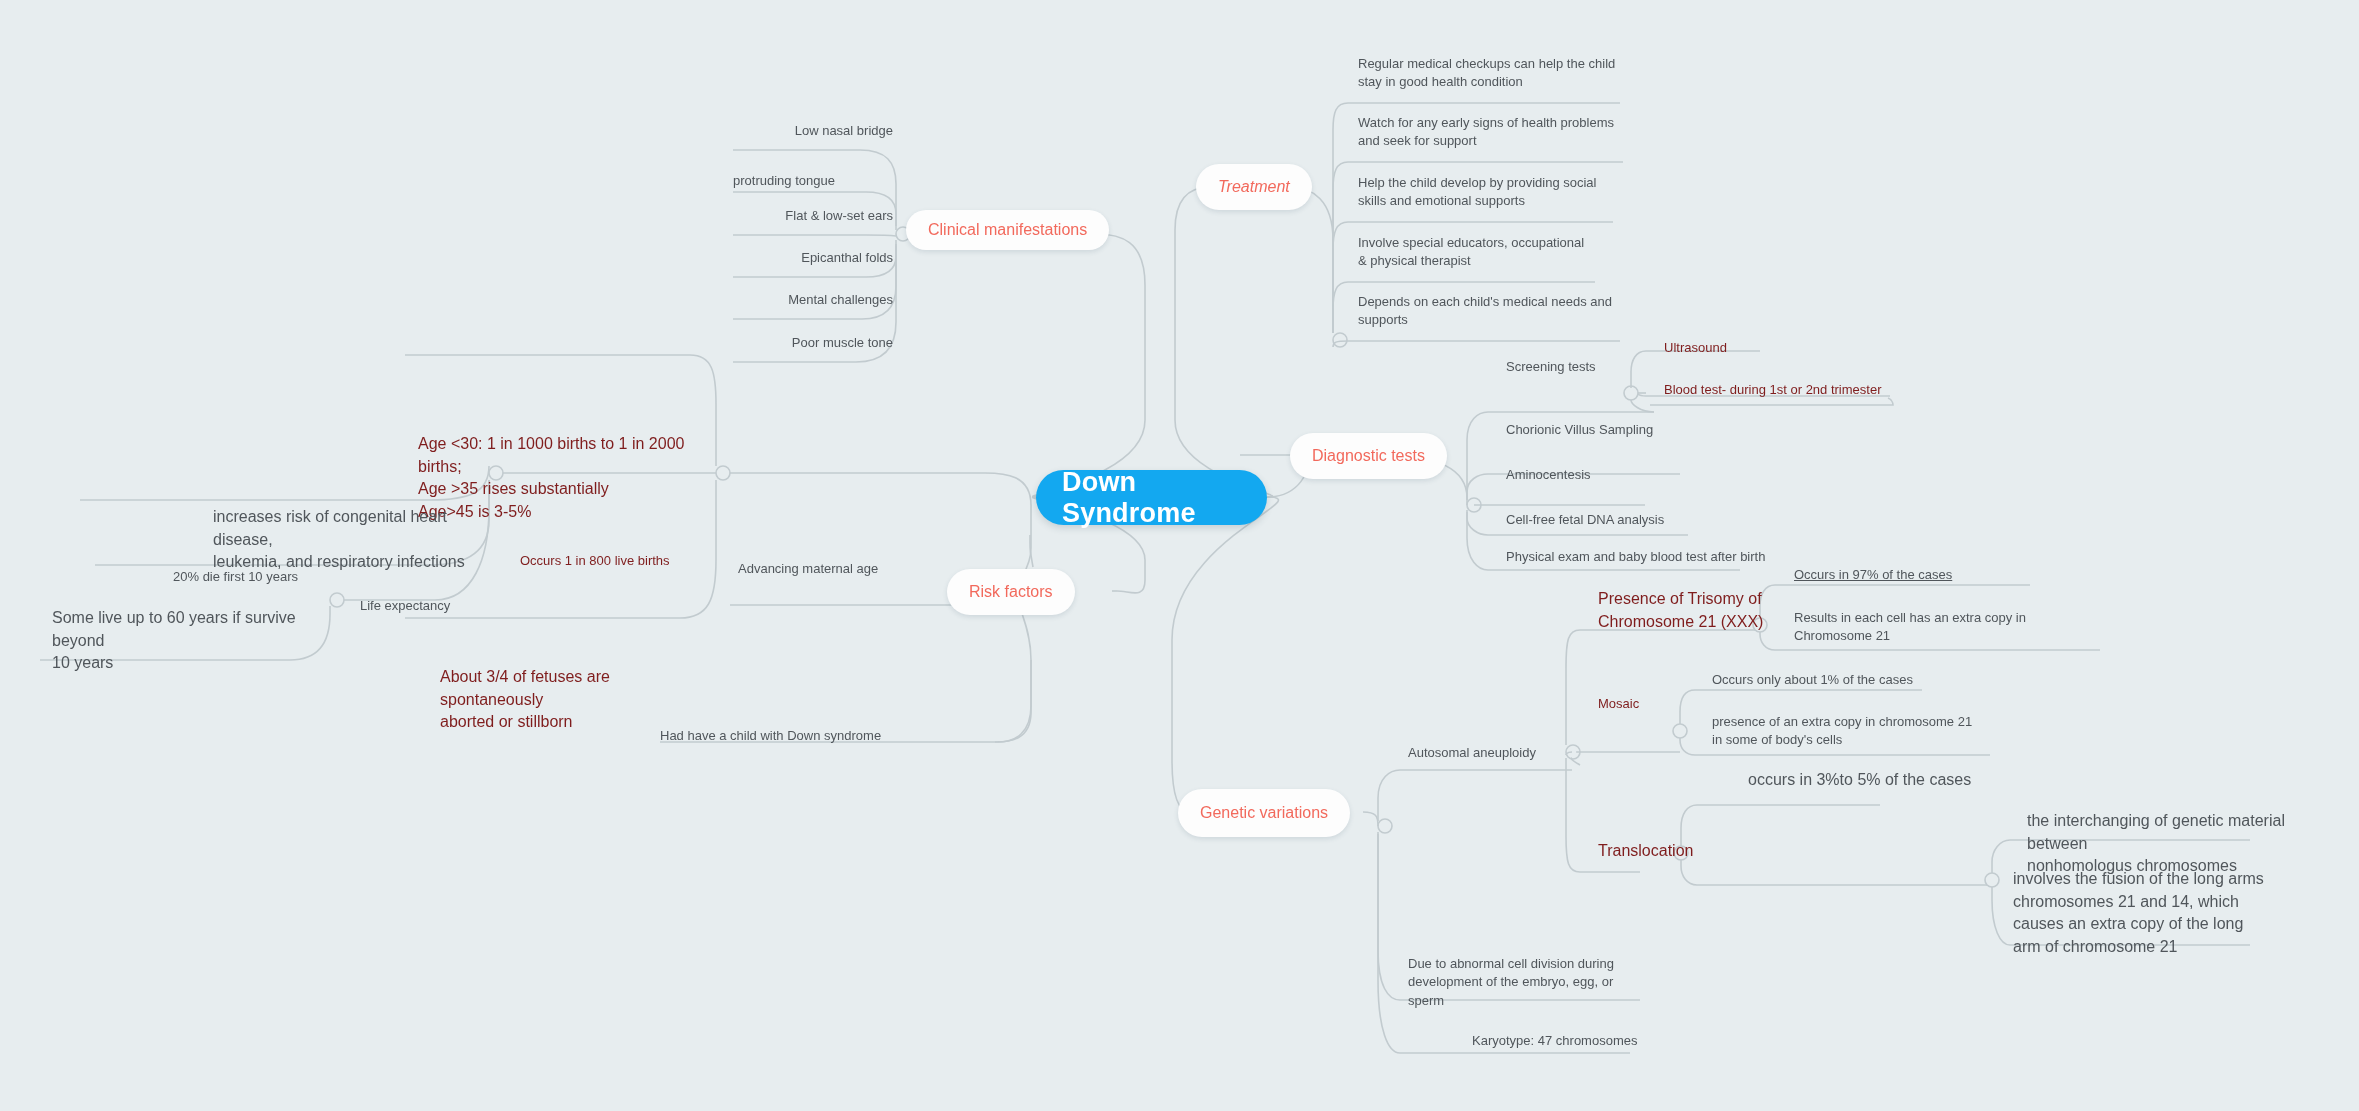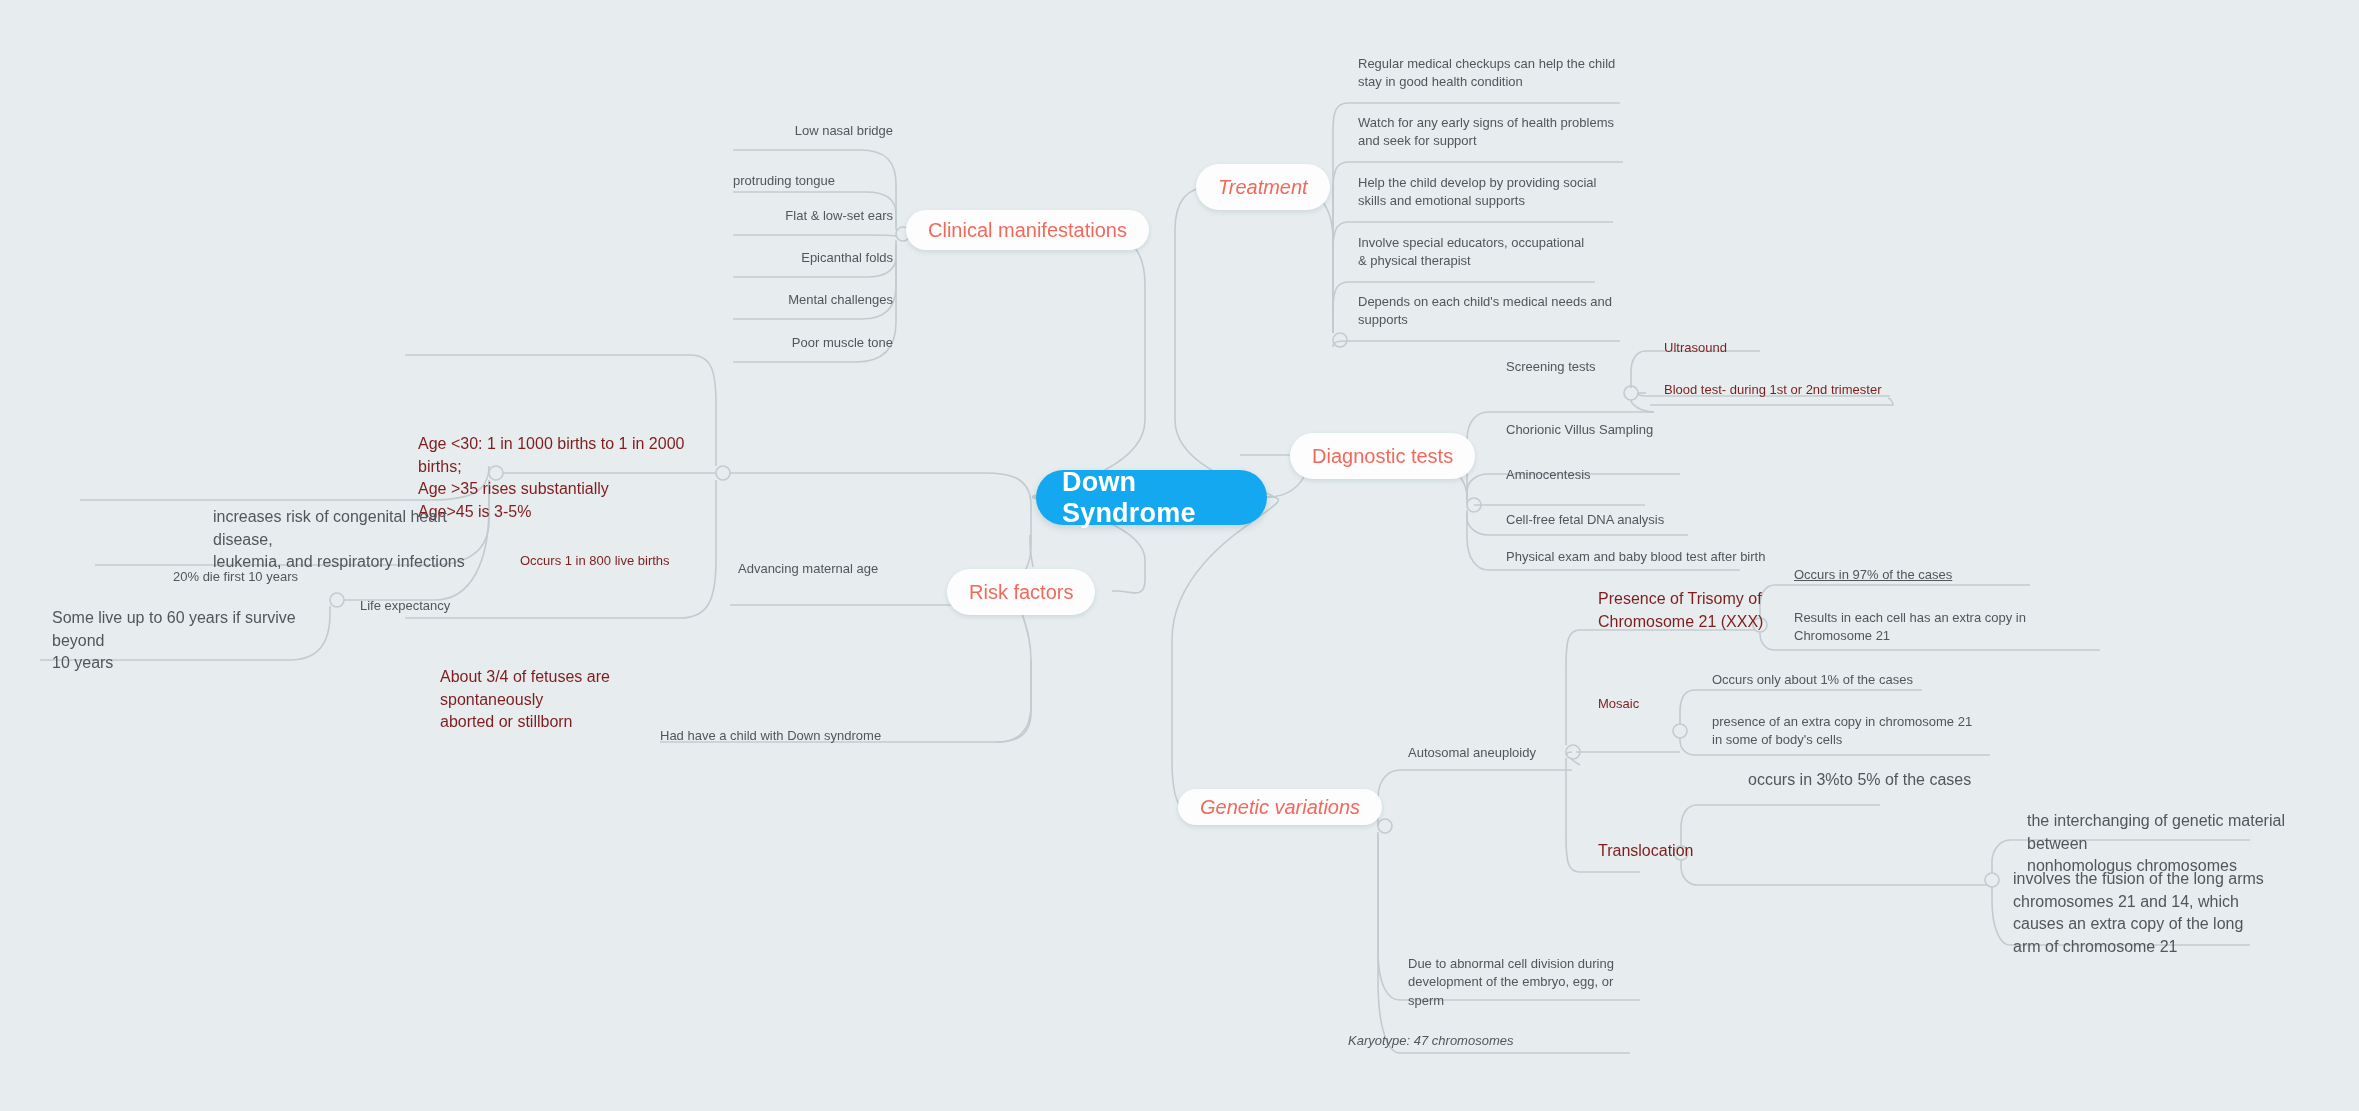"Treatment" .pill { font-size: 20px -> 16px }
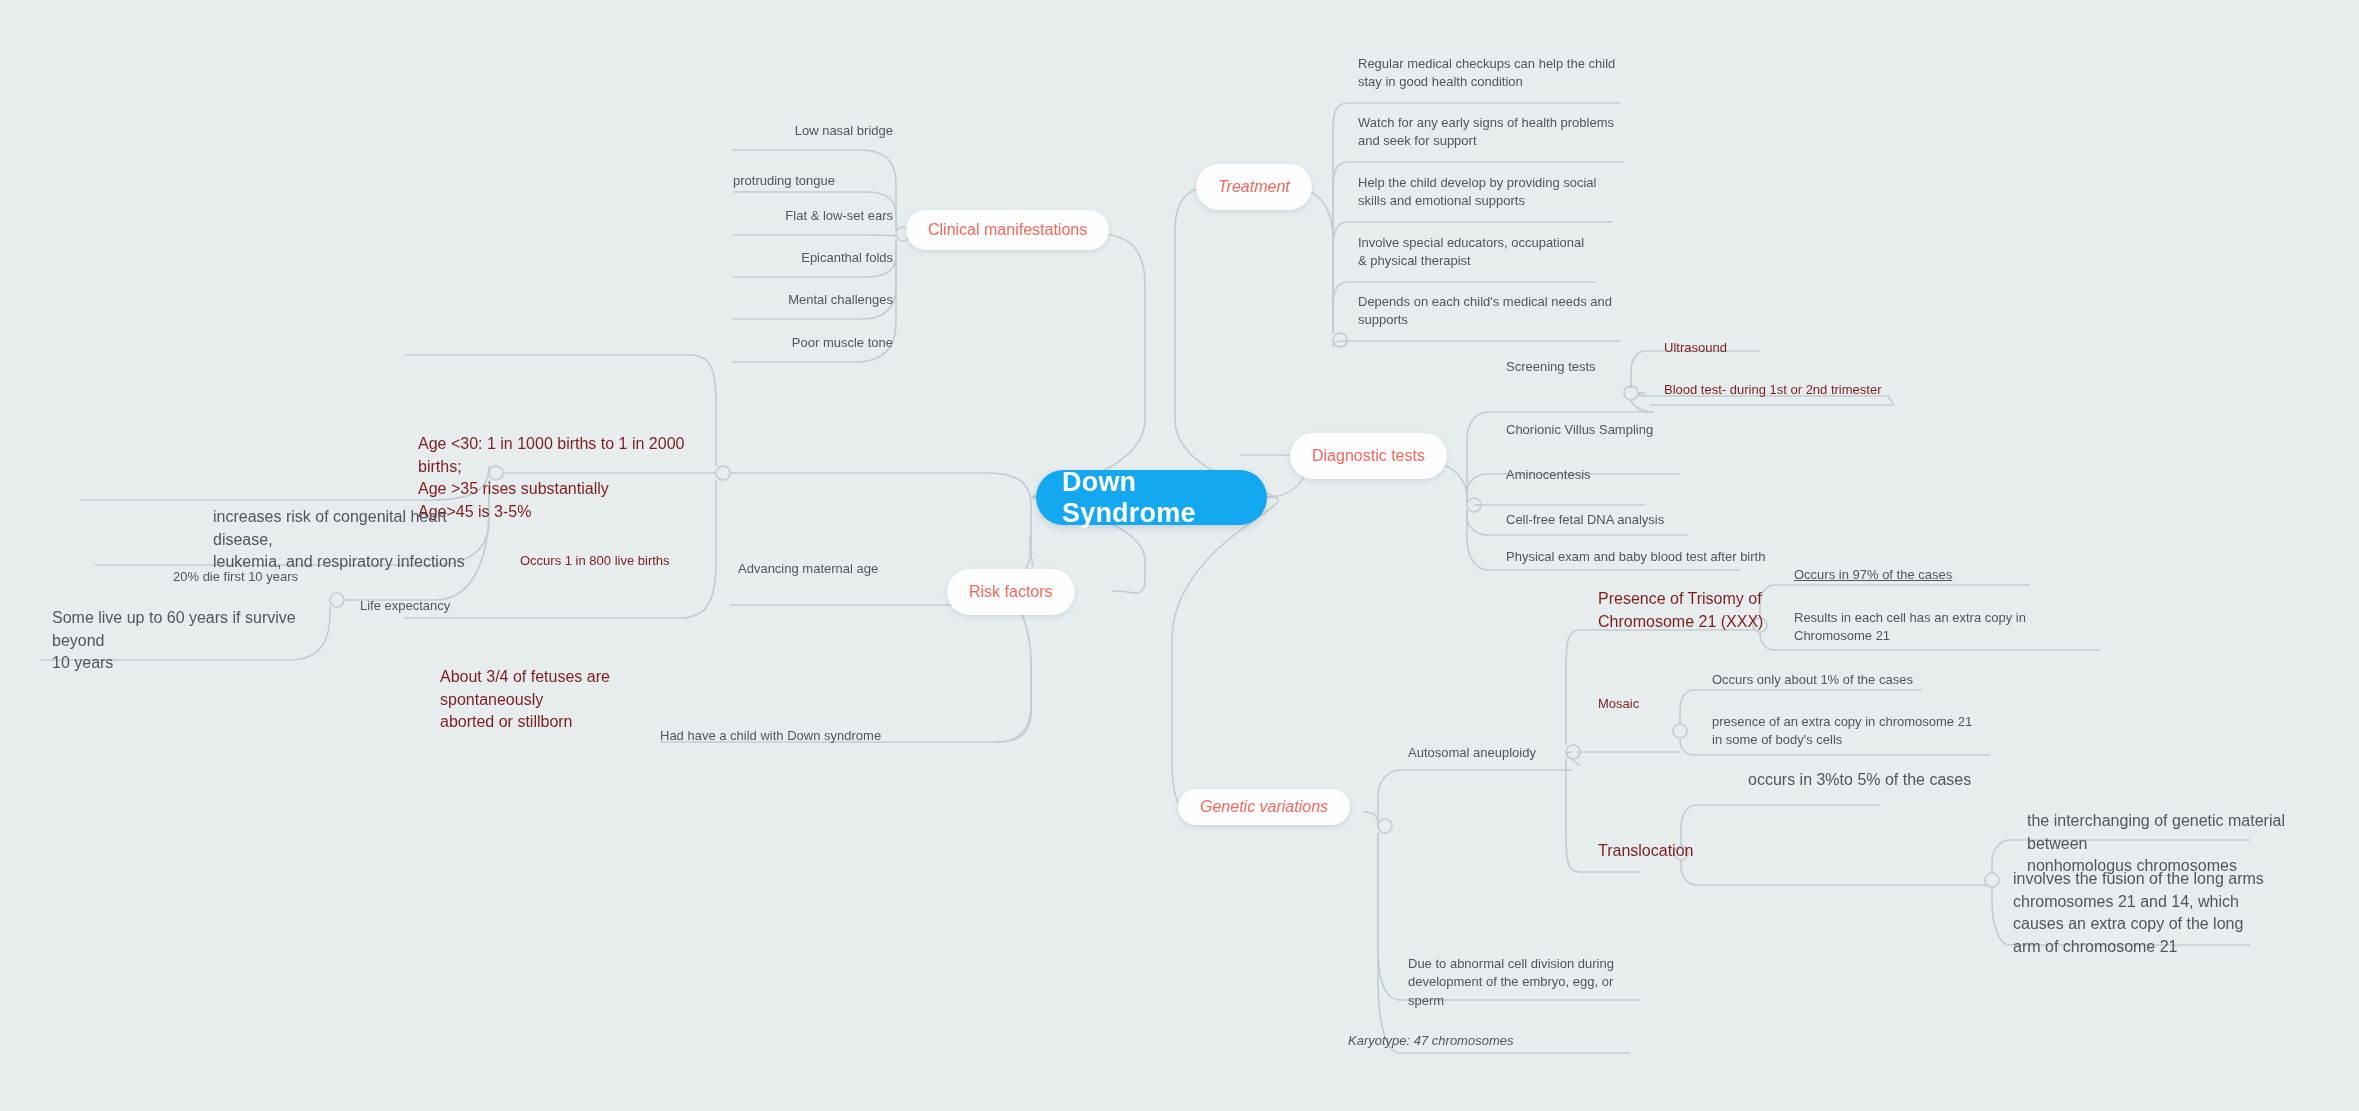"Genetic variations" div.node { font-style: italic -> none; height: 36px -> 48px }
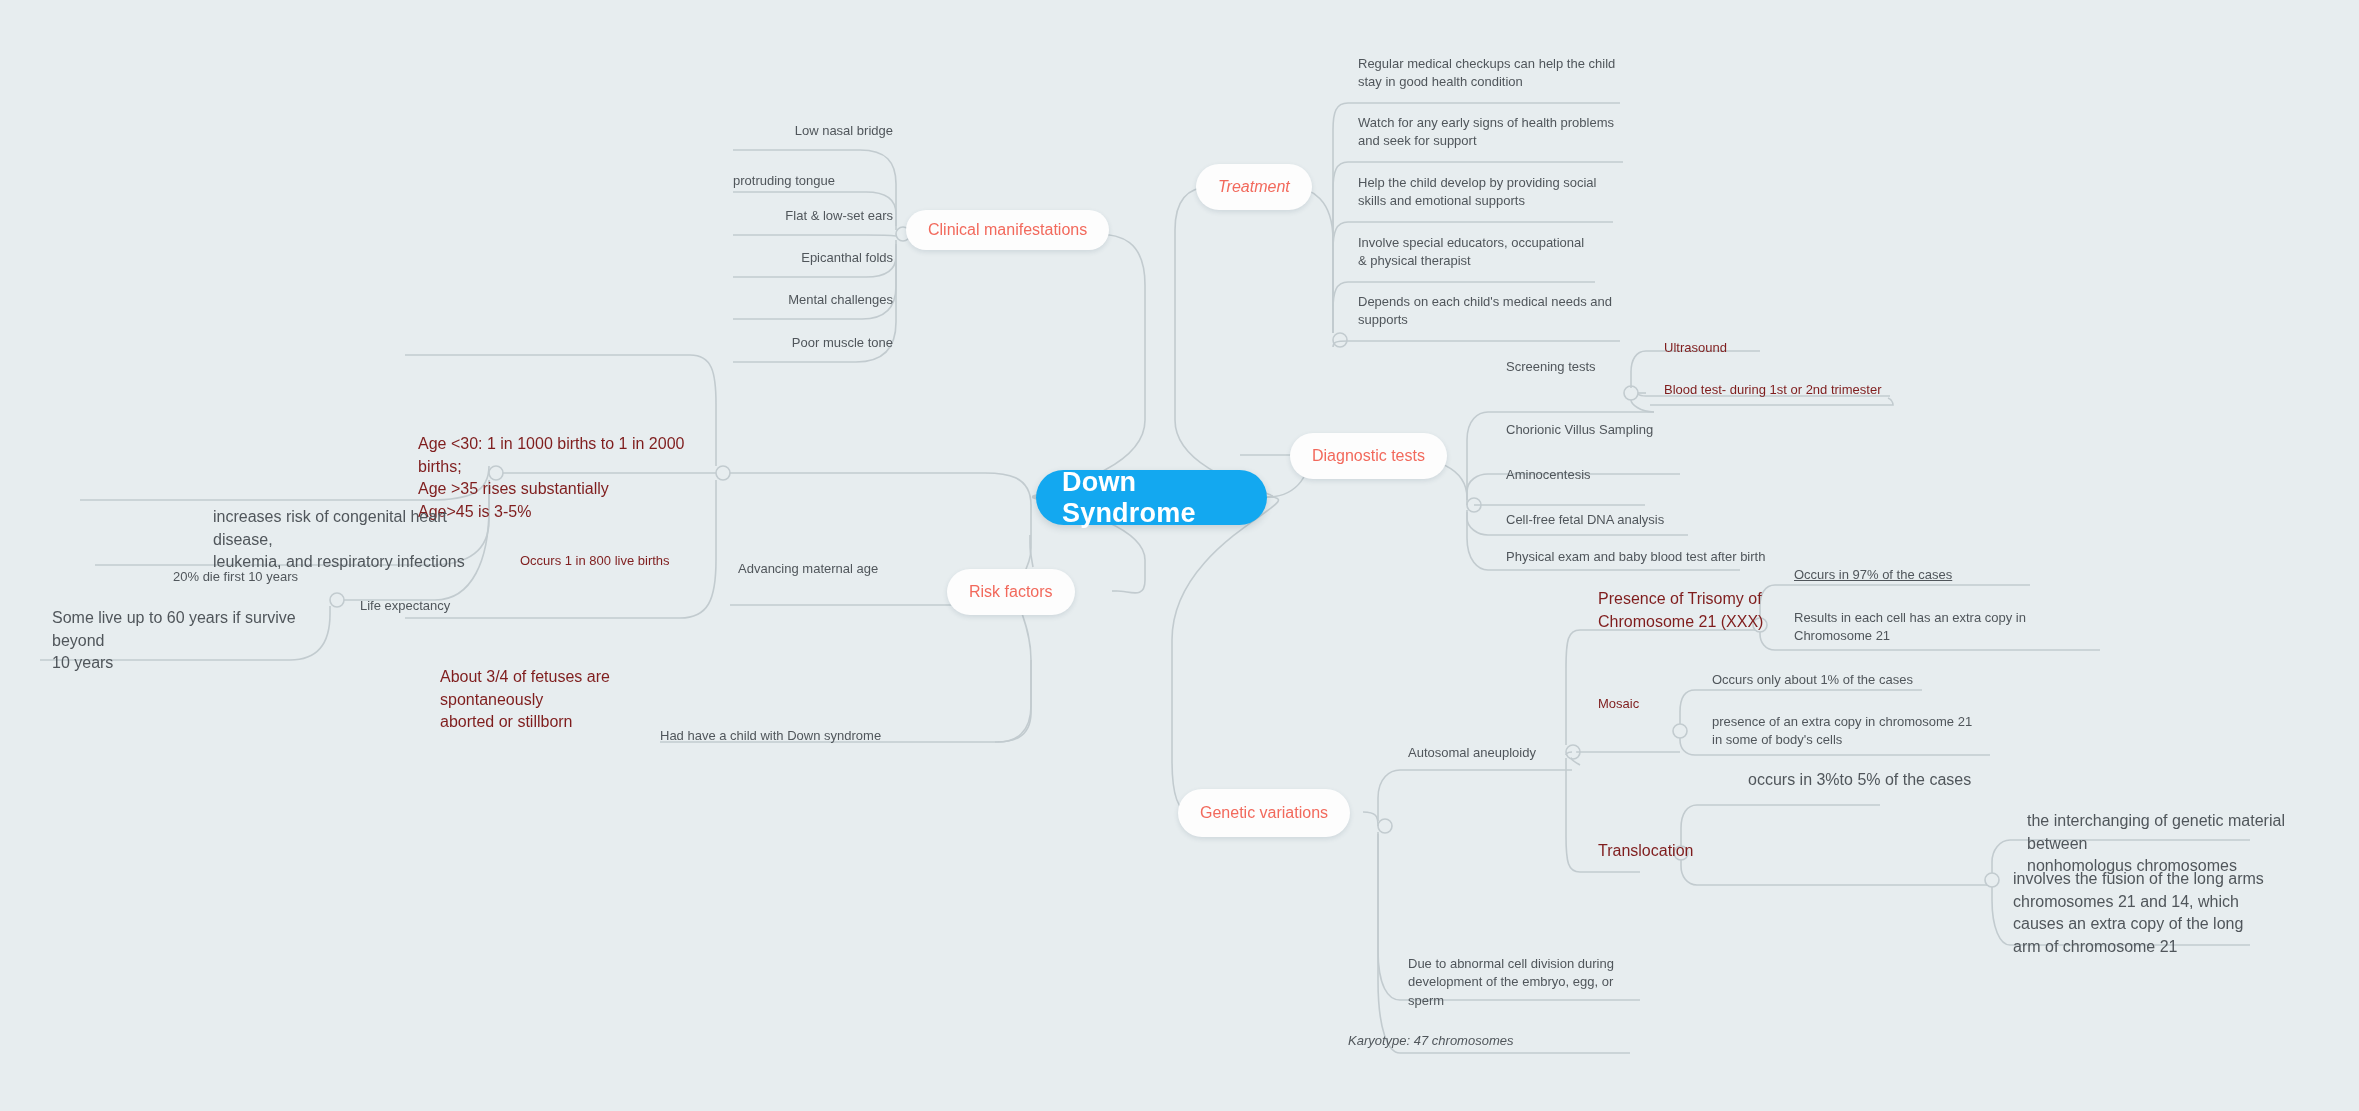"Karyotype: 47 chromosomes" div.node { font-style: italic -> none; left: 1348px -> 1472px }
